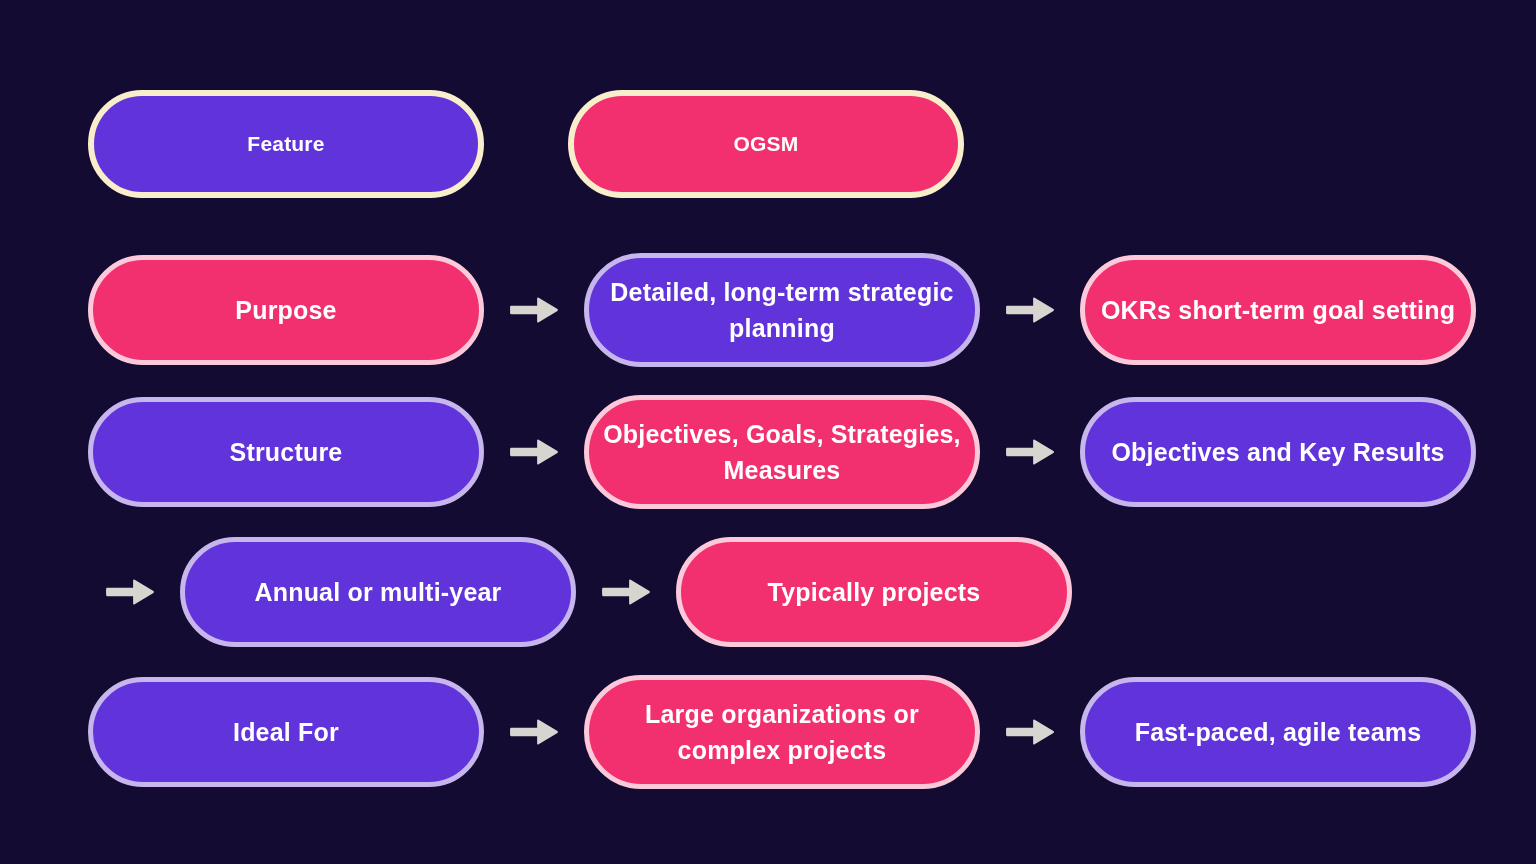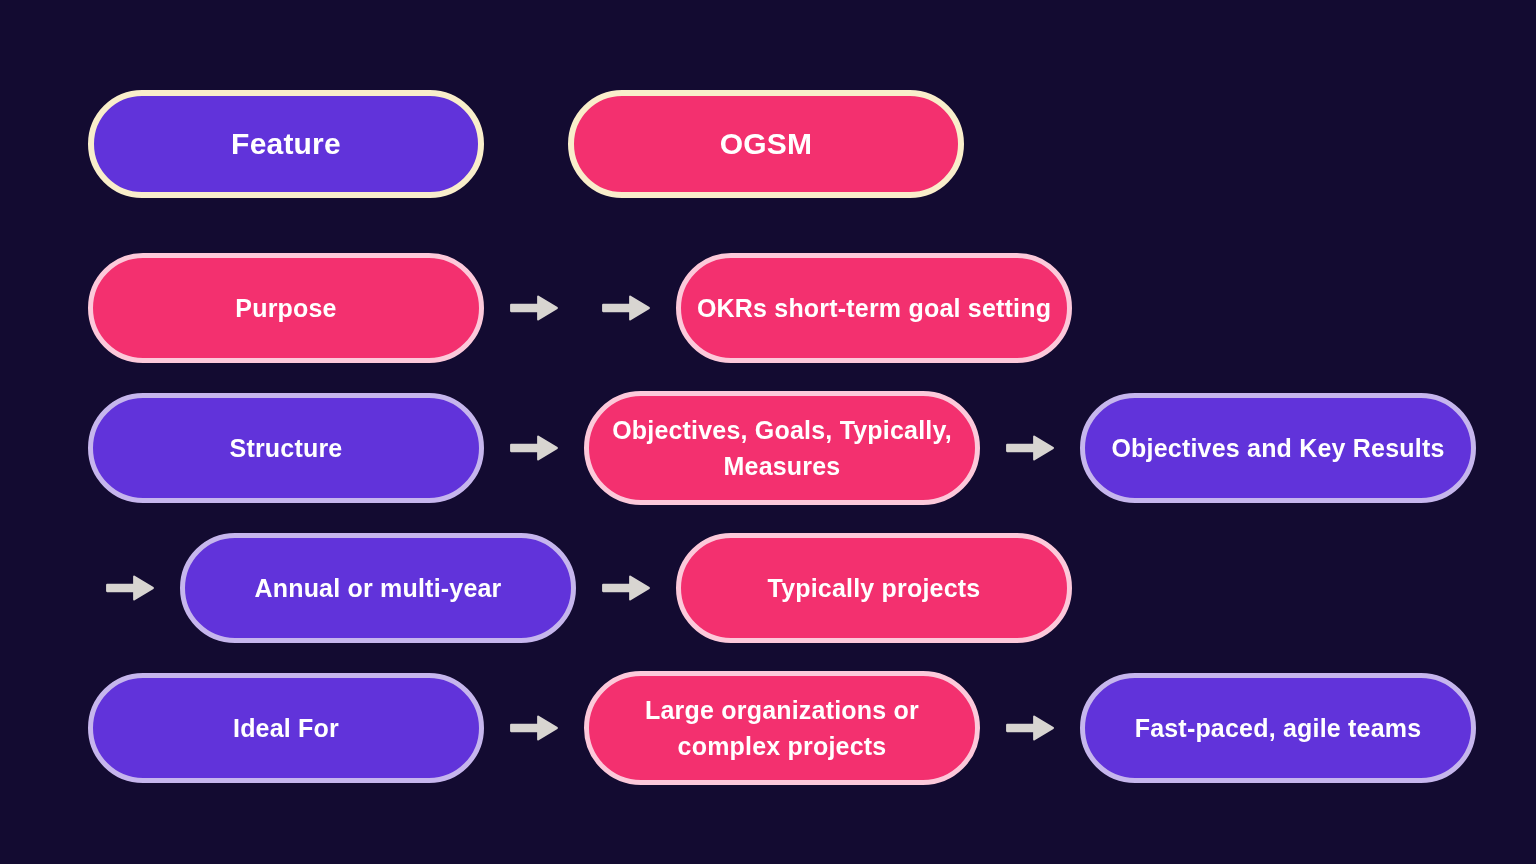"Feature" .pill.header { font-size: 30px -> 21px }
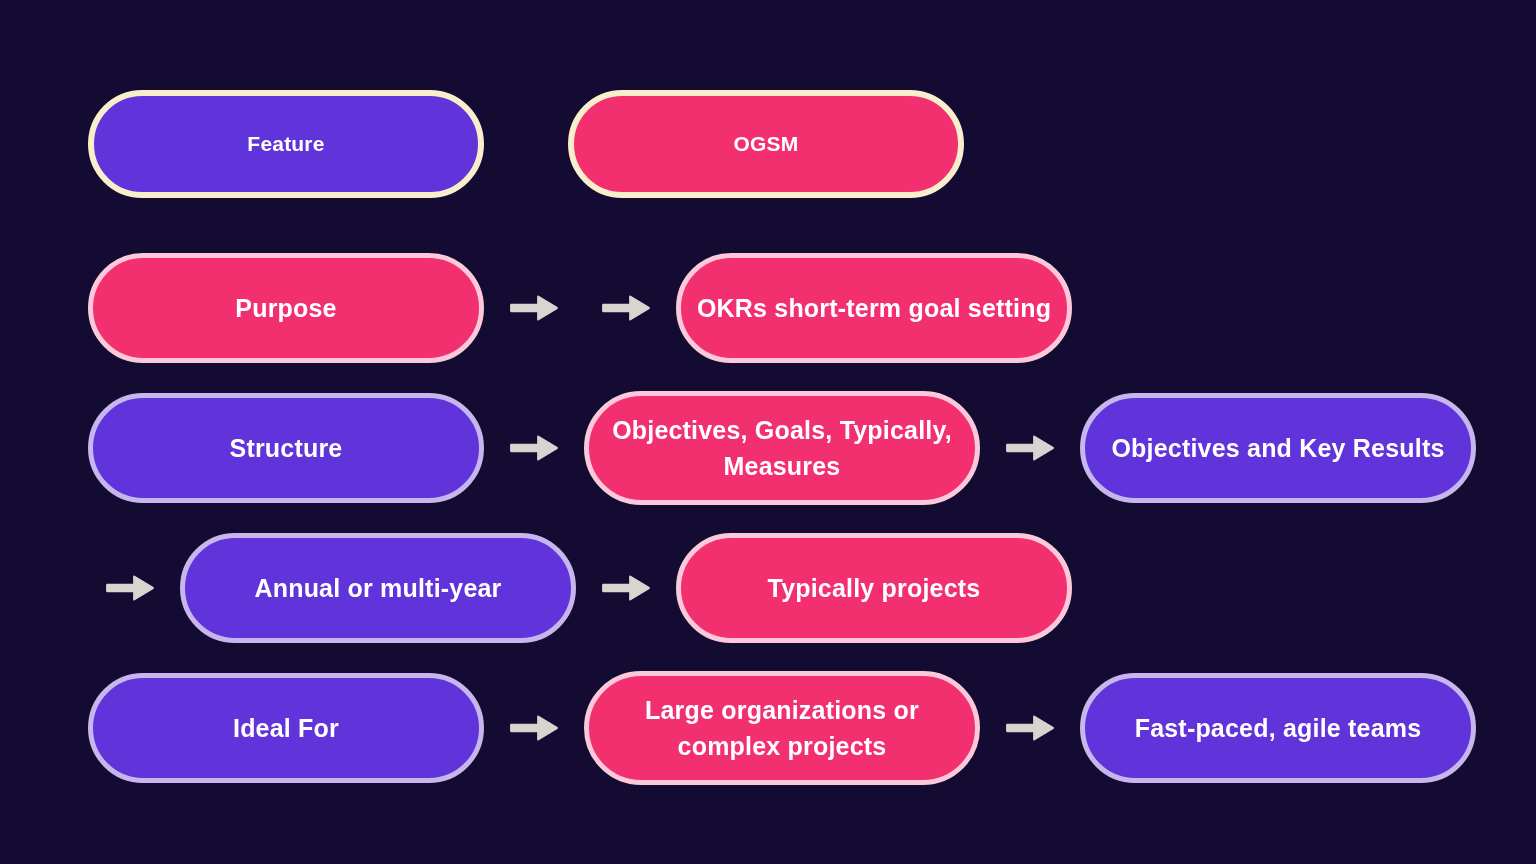"Detailed, long-term strategic planning" div.col { html: none -> <div> <div> <span>Detailed, long-term strategic planning</span> </div> </div> }
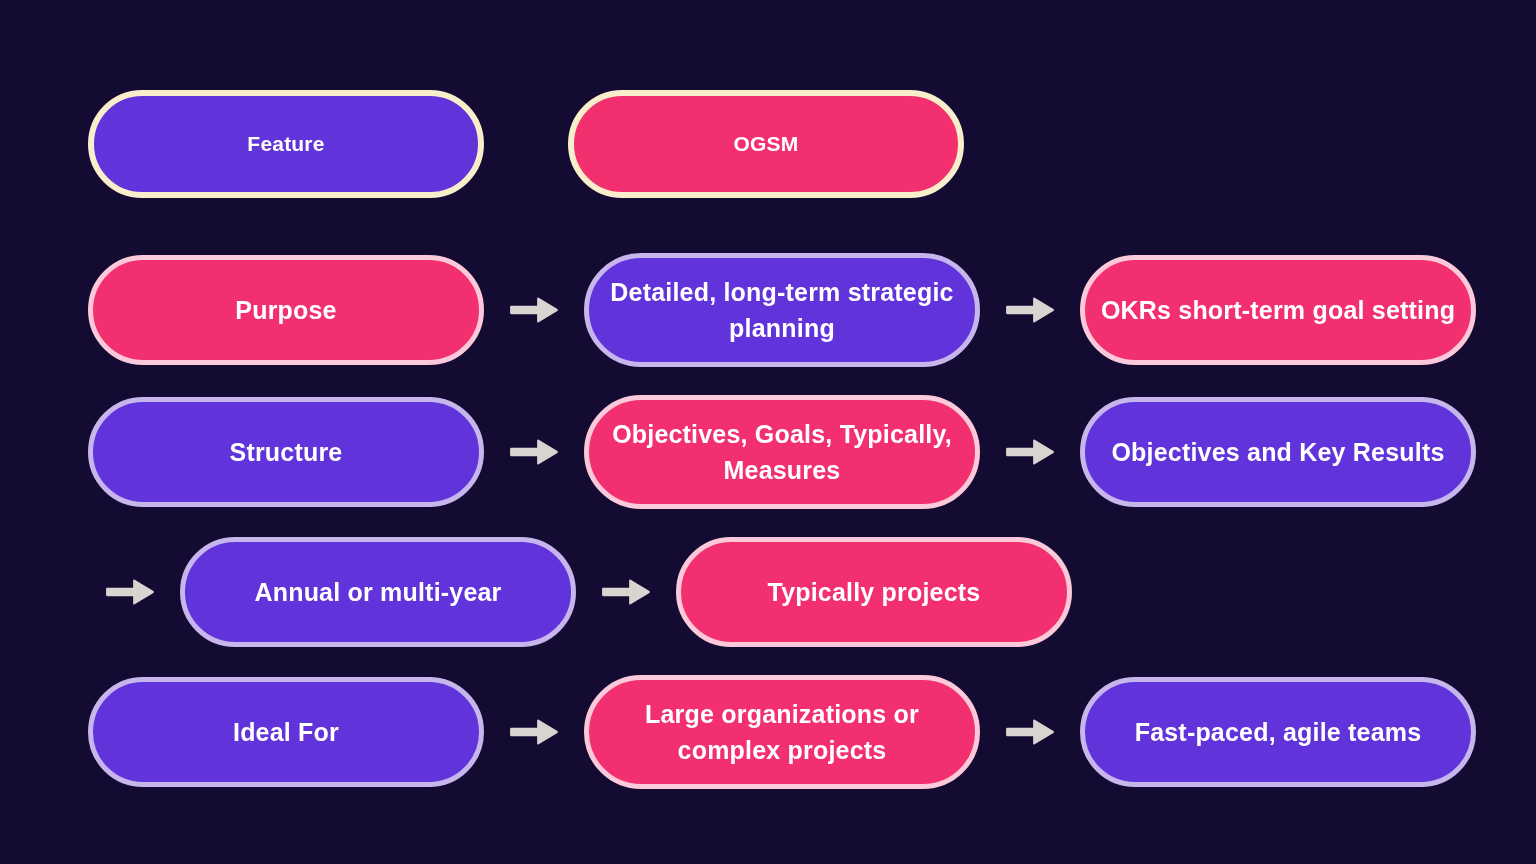"Objectives, Goals, Typically, Measures" span { text: Typically -> Strategies }
